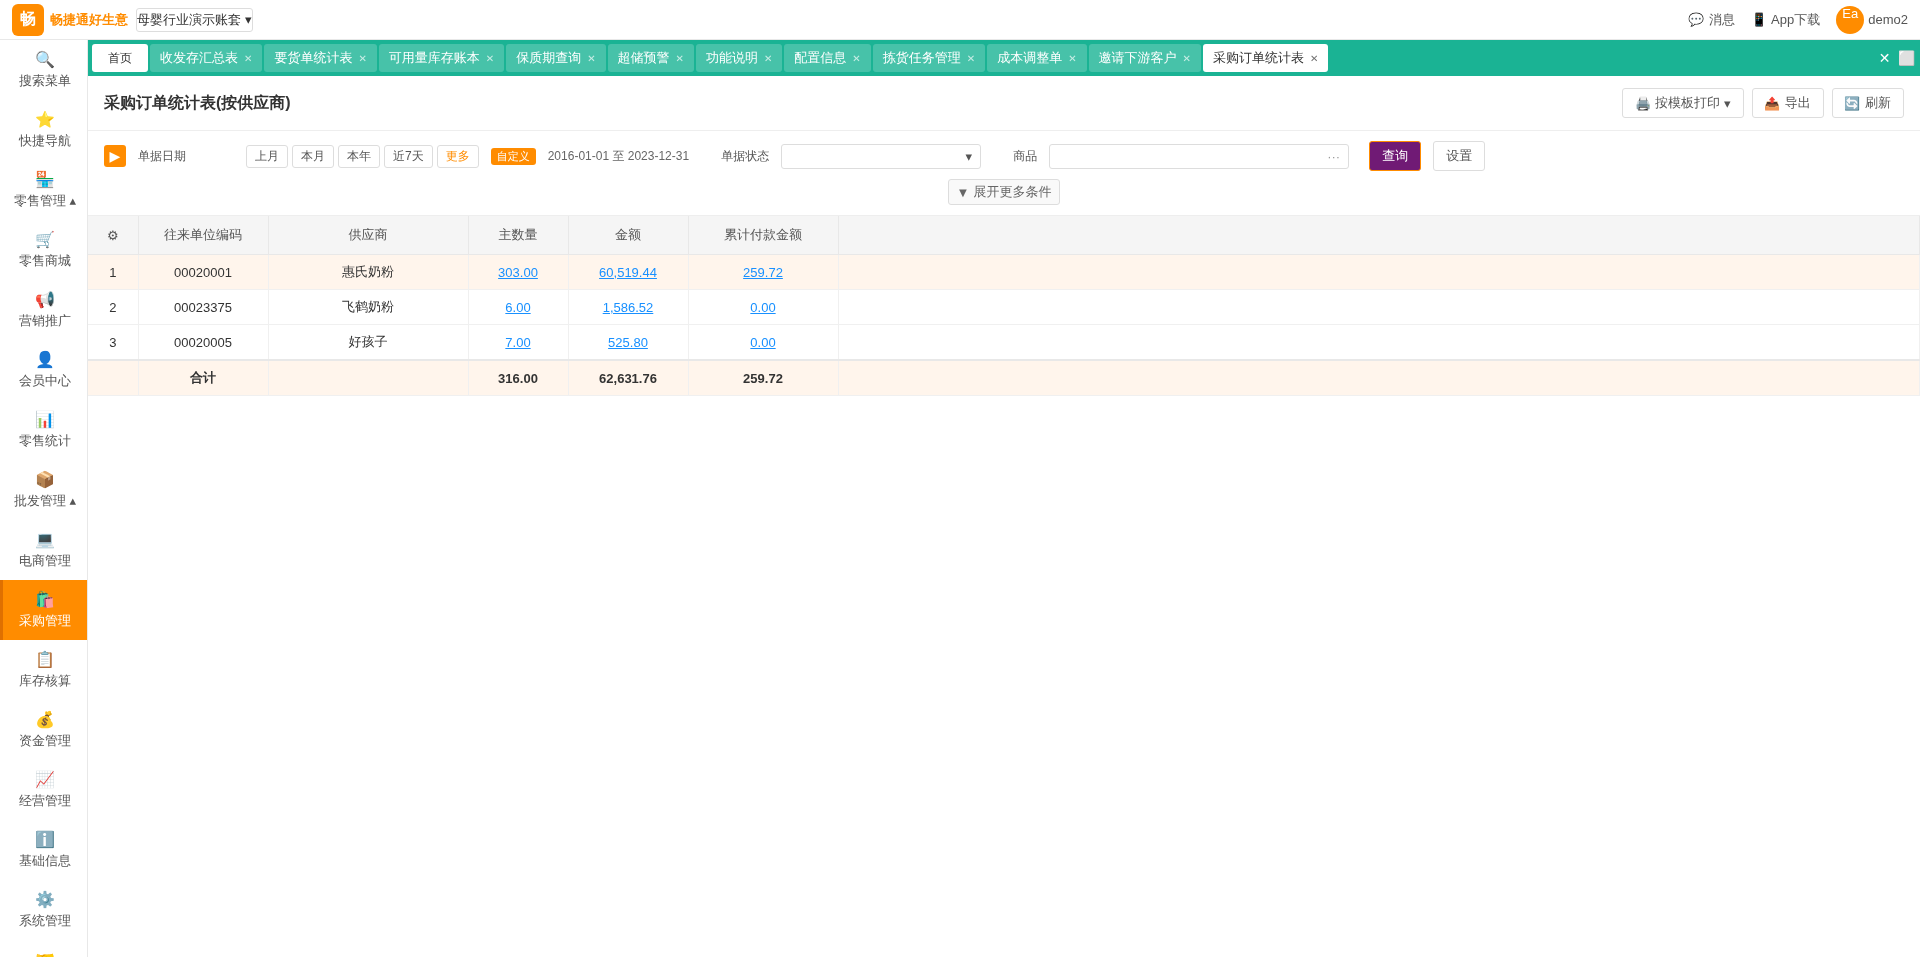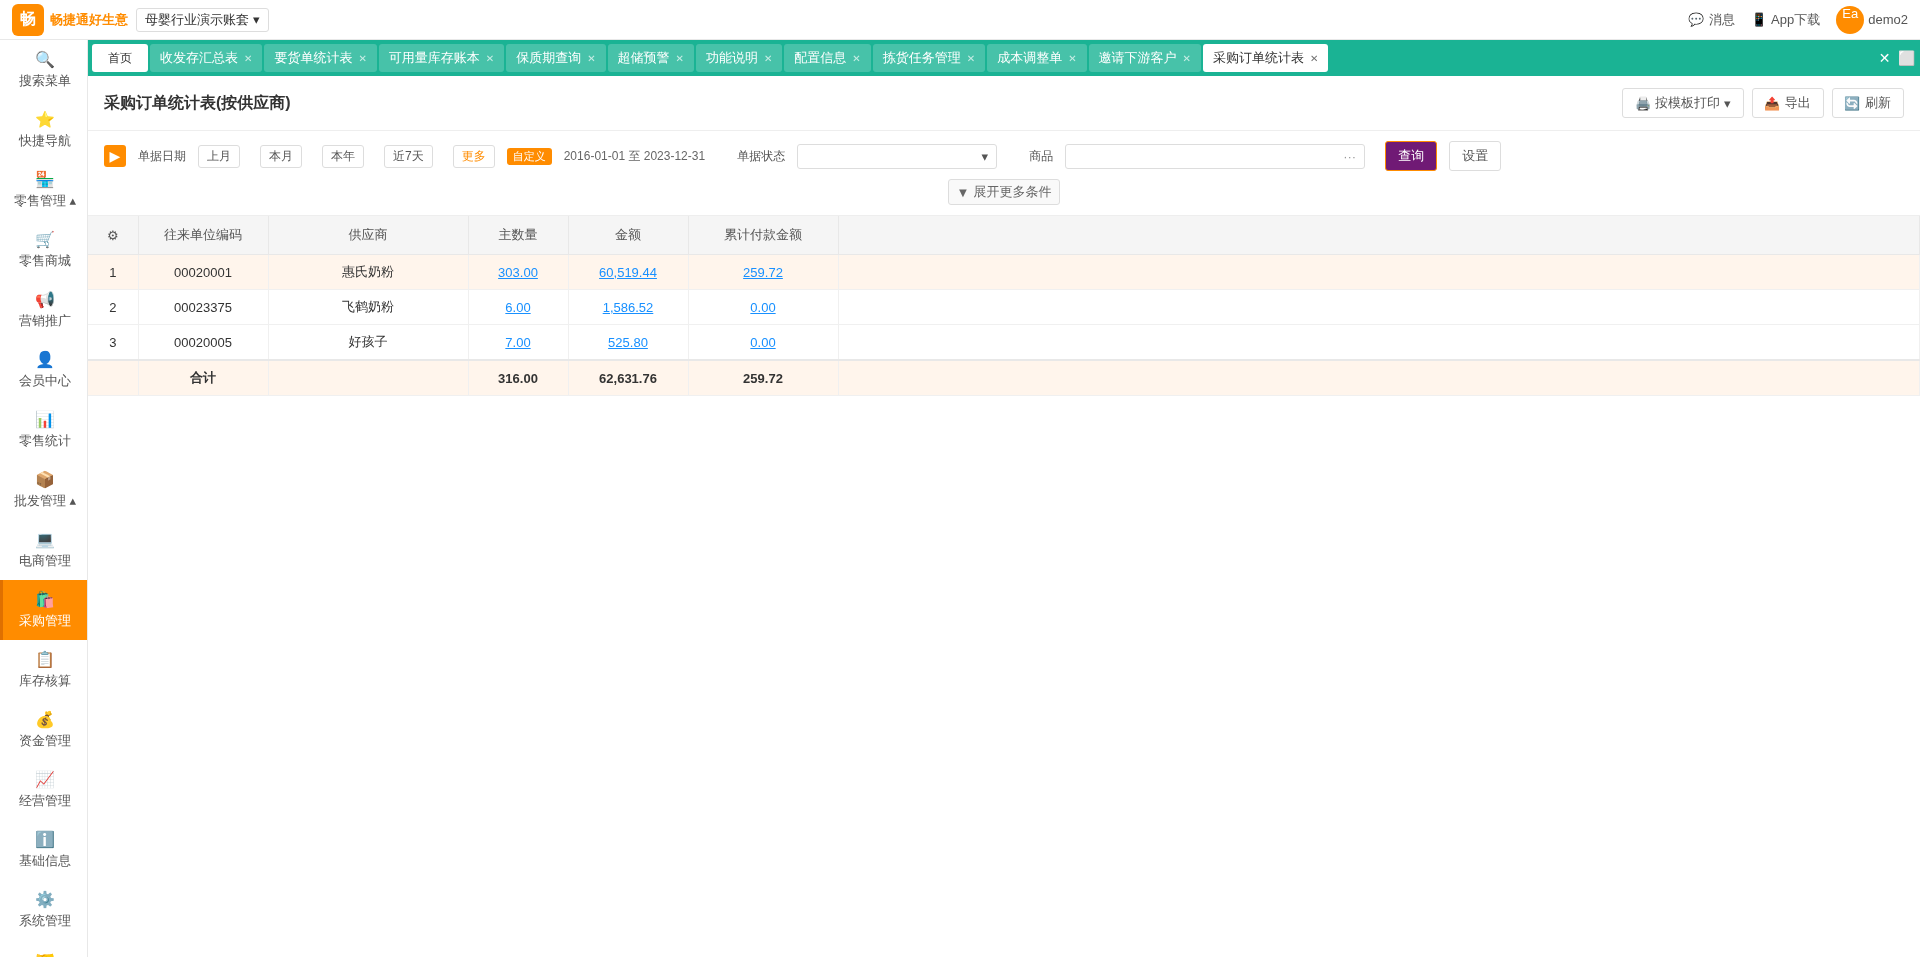"母婴行业演示账套" .workspace-select { padding: 2px 8px -> 2px 0 }
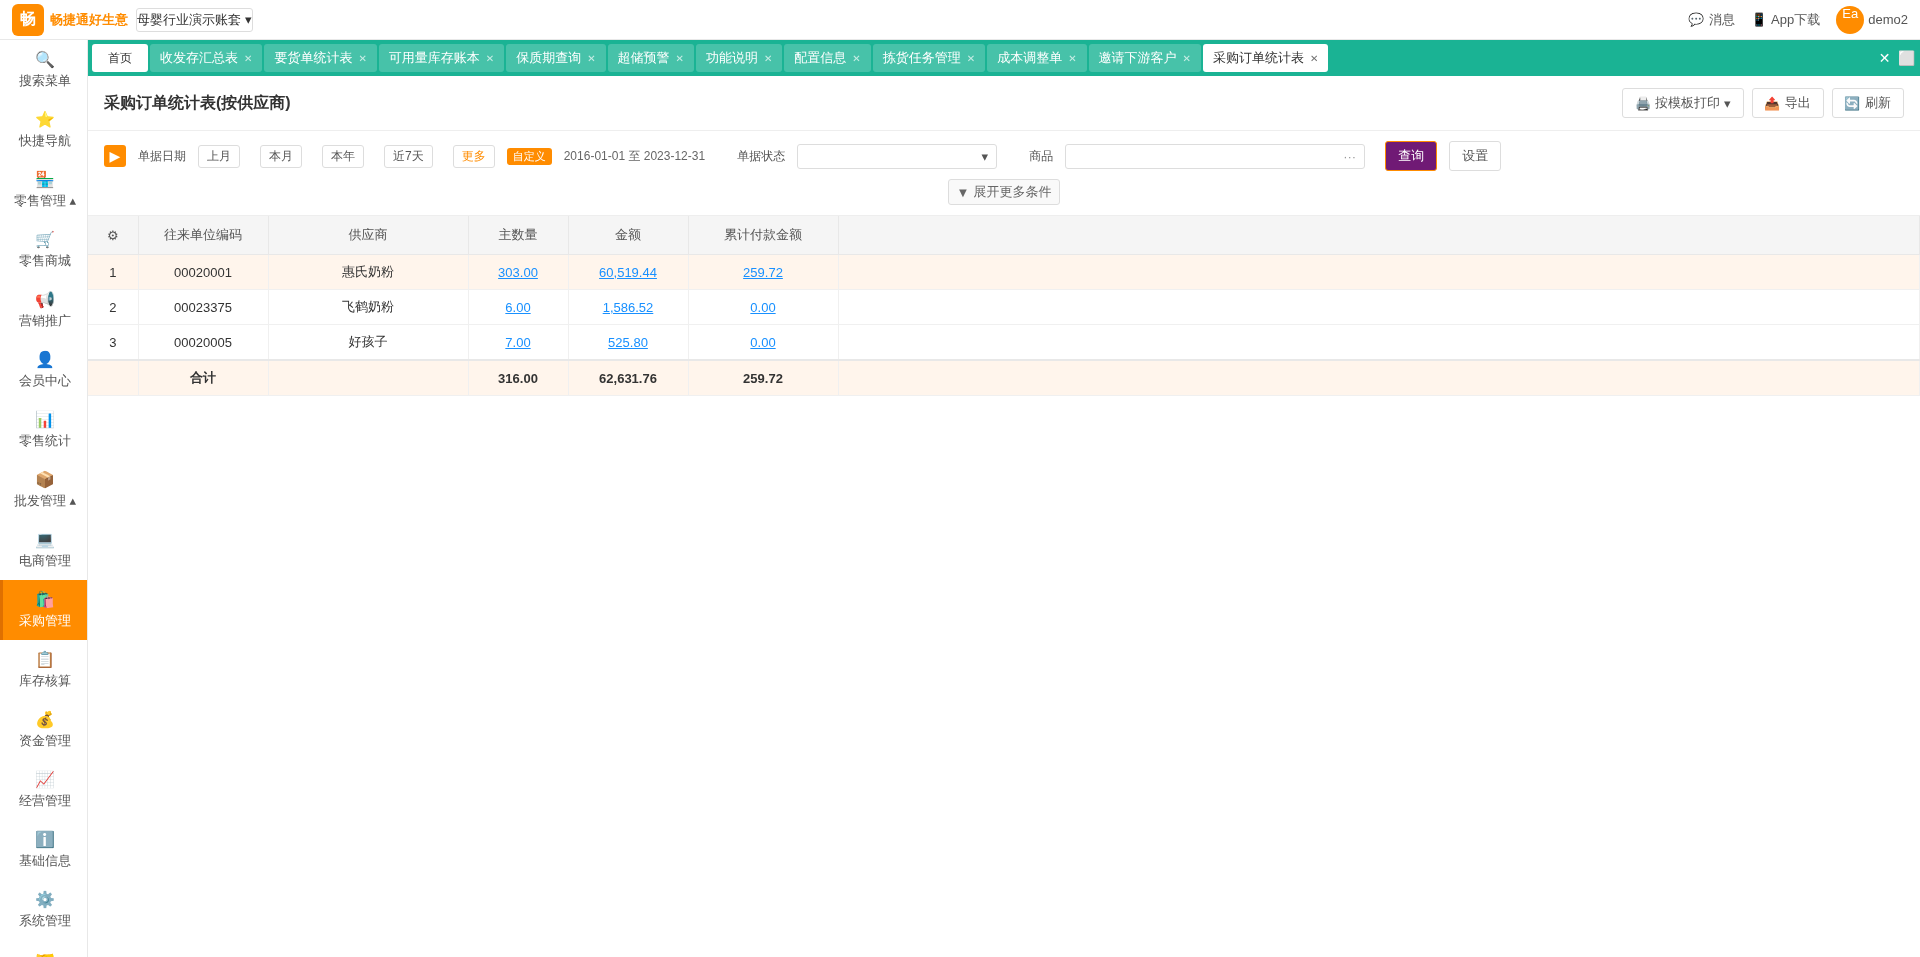"上月" .date-shortcuts { gap: 20px -> 4px; margin-left: none -> 48px }
